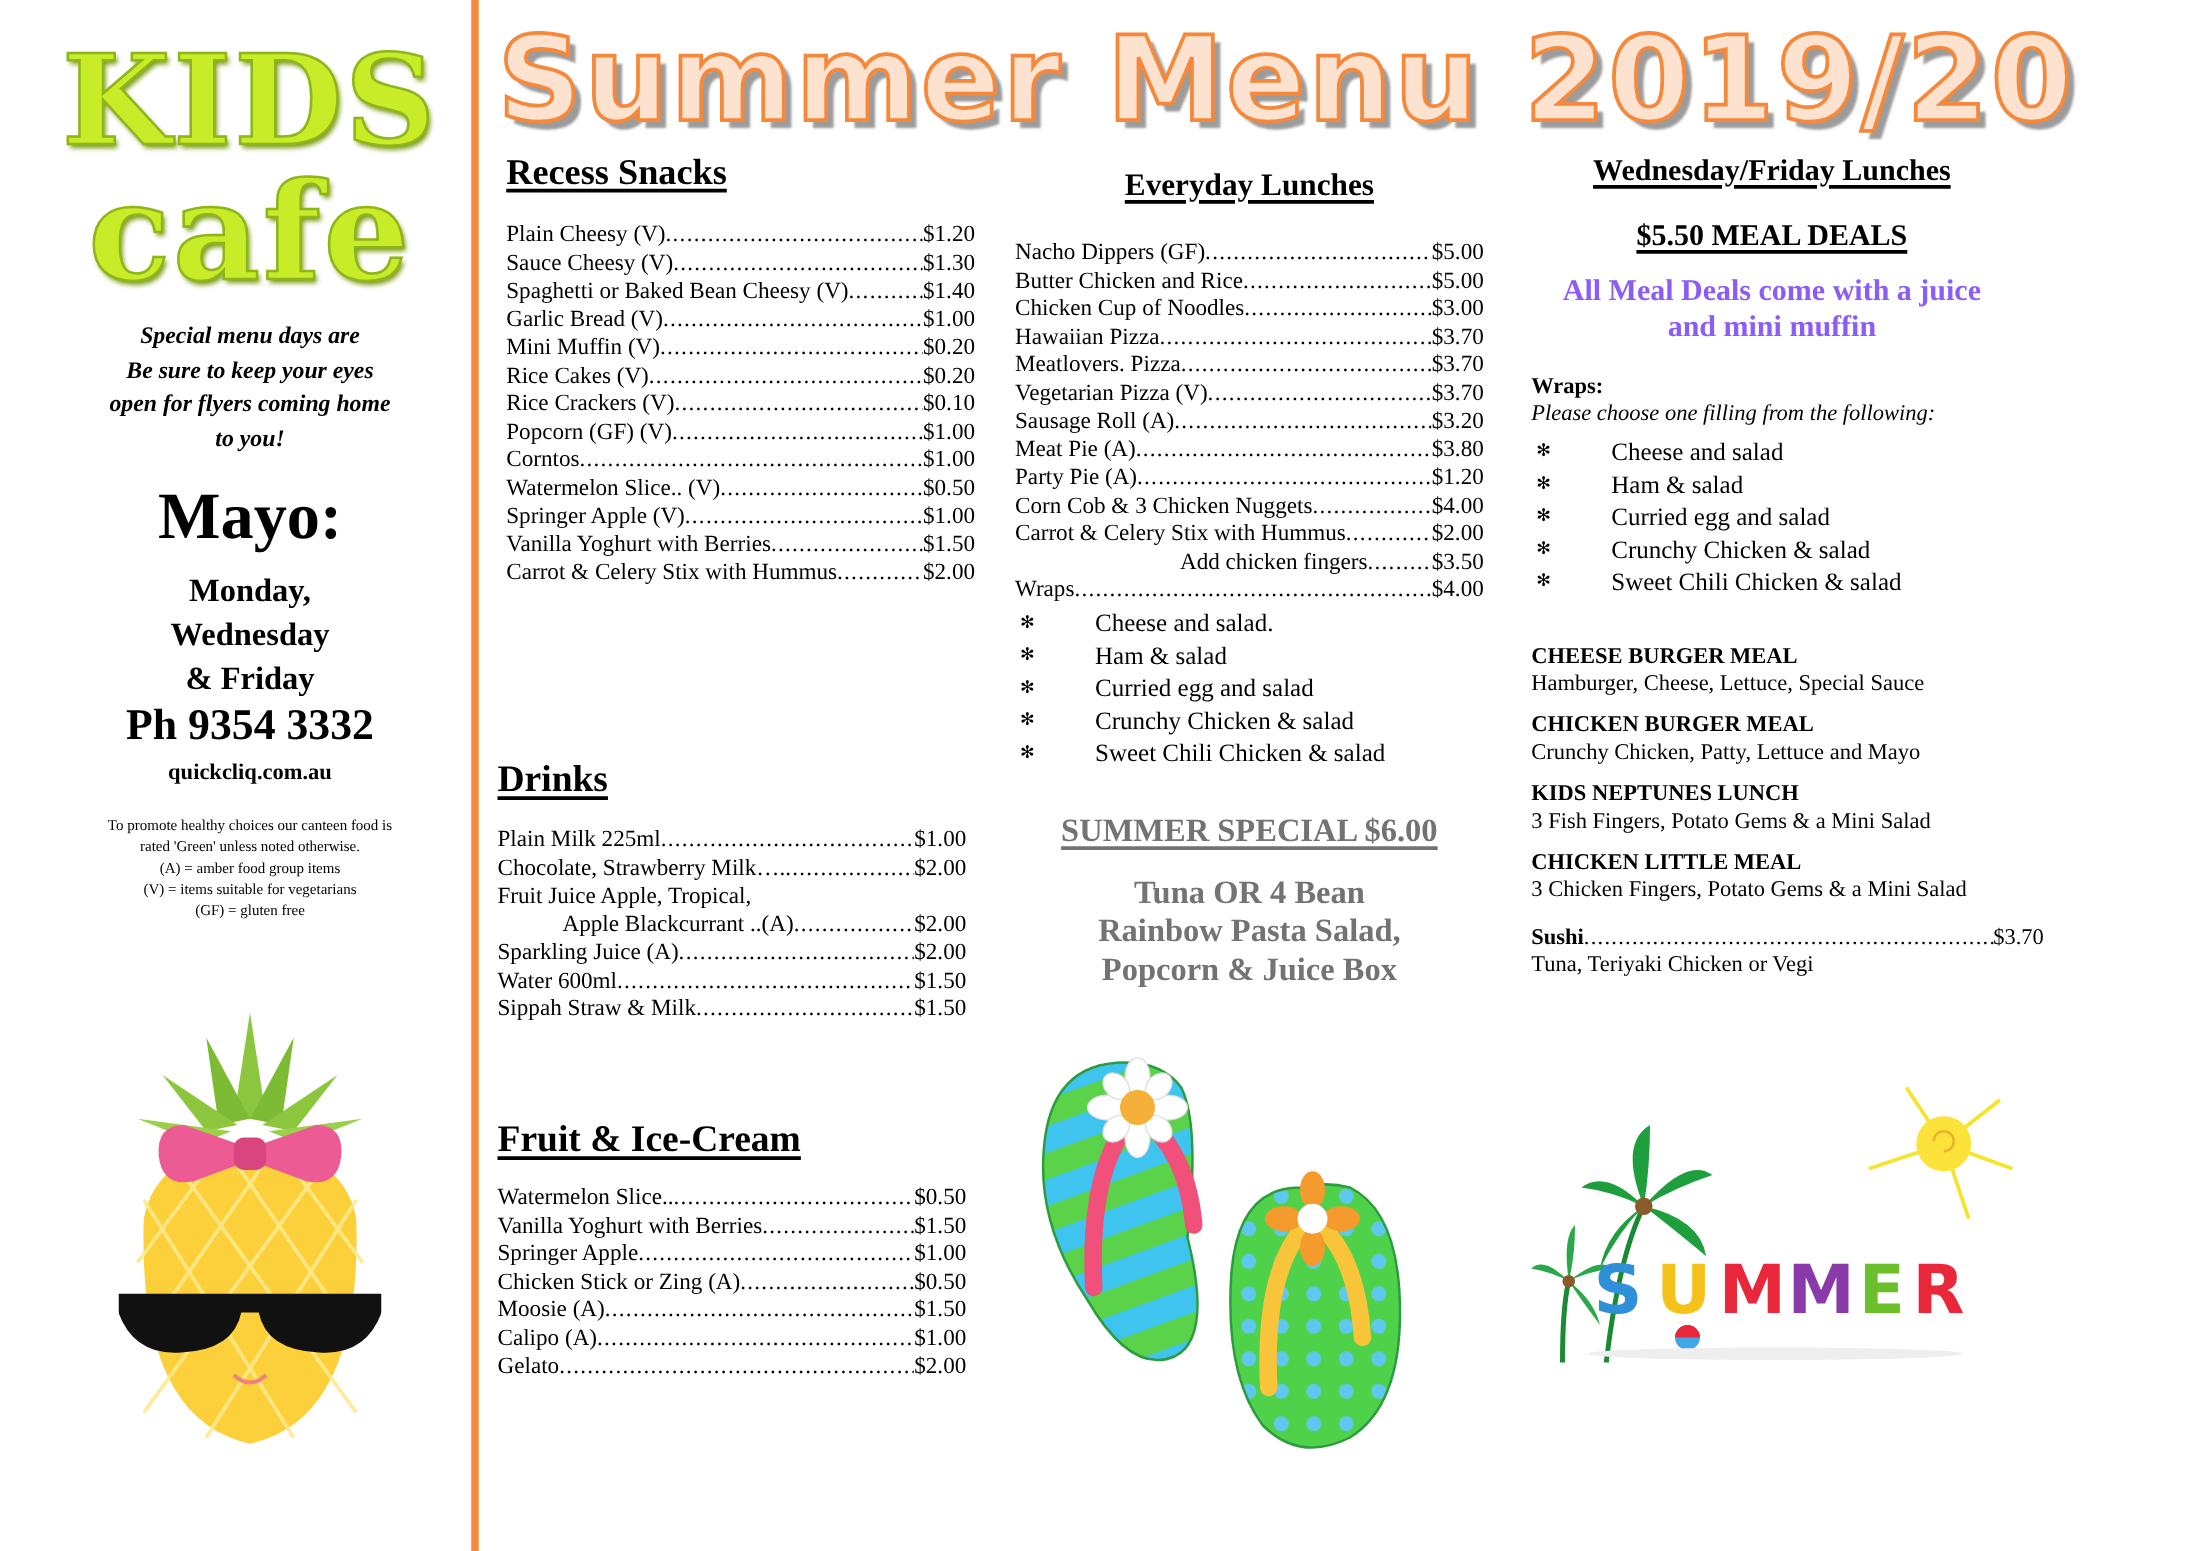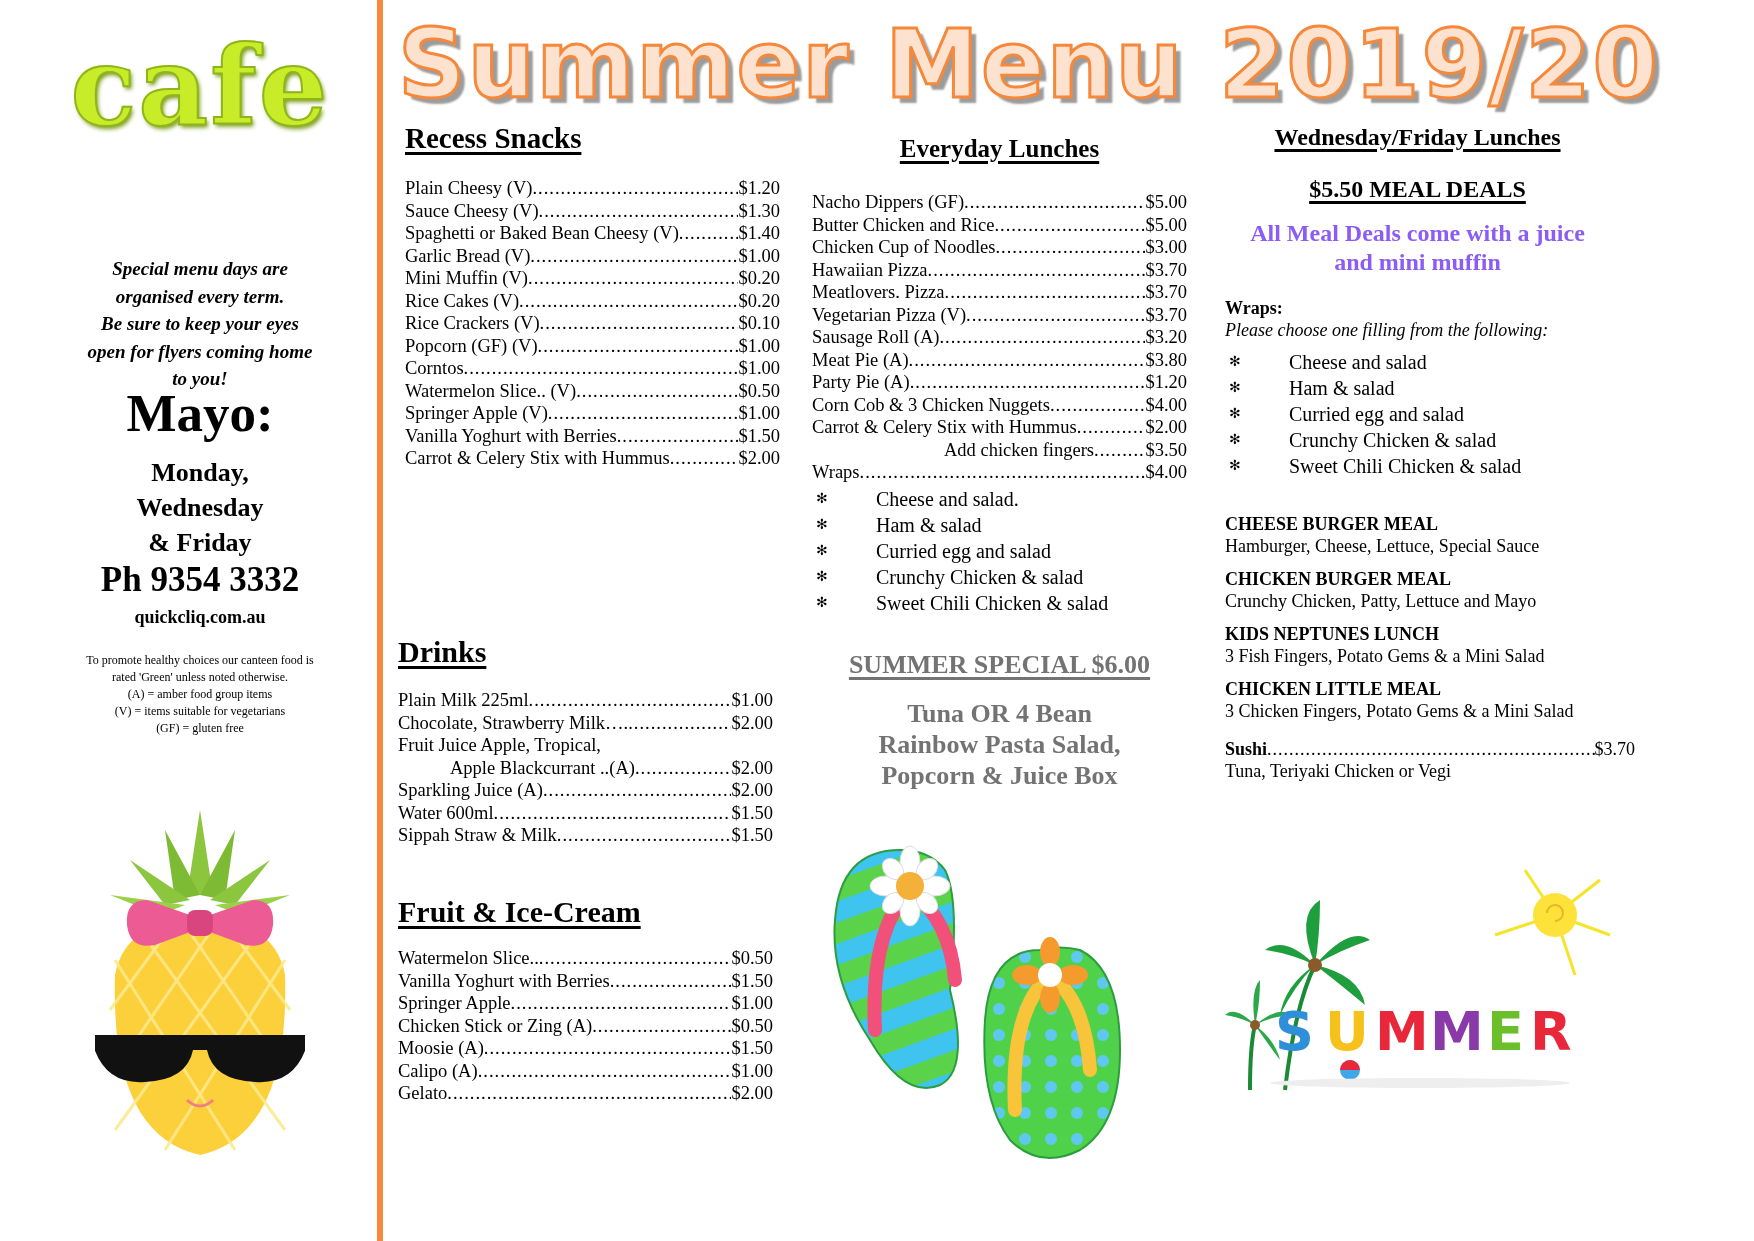"KIDS" div.logo-word { html: none -> <div>KIDS</div> }
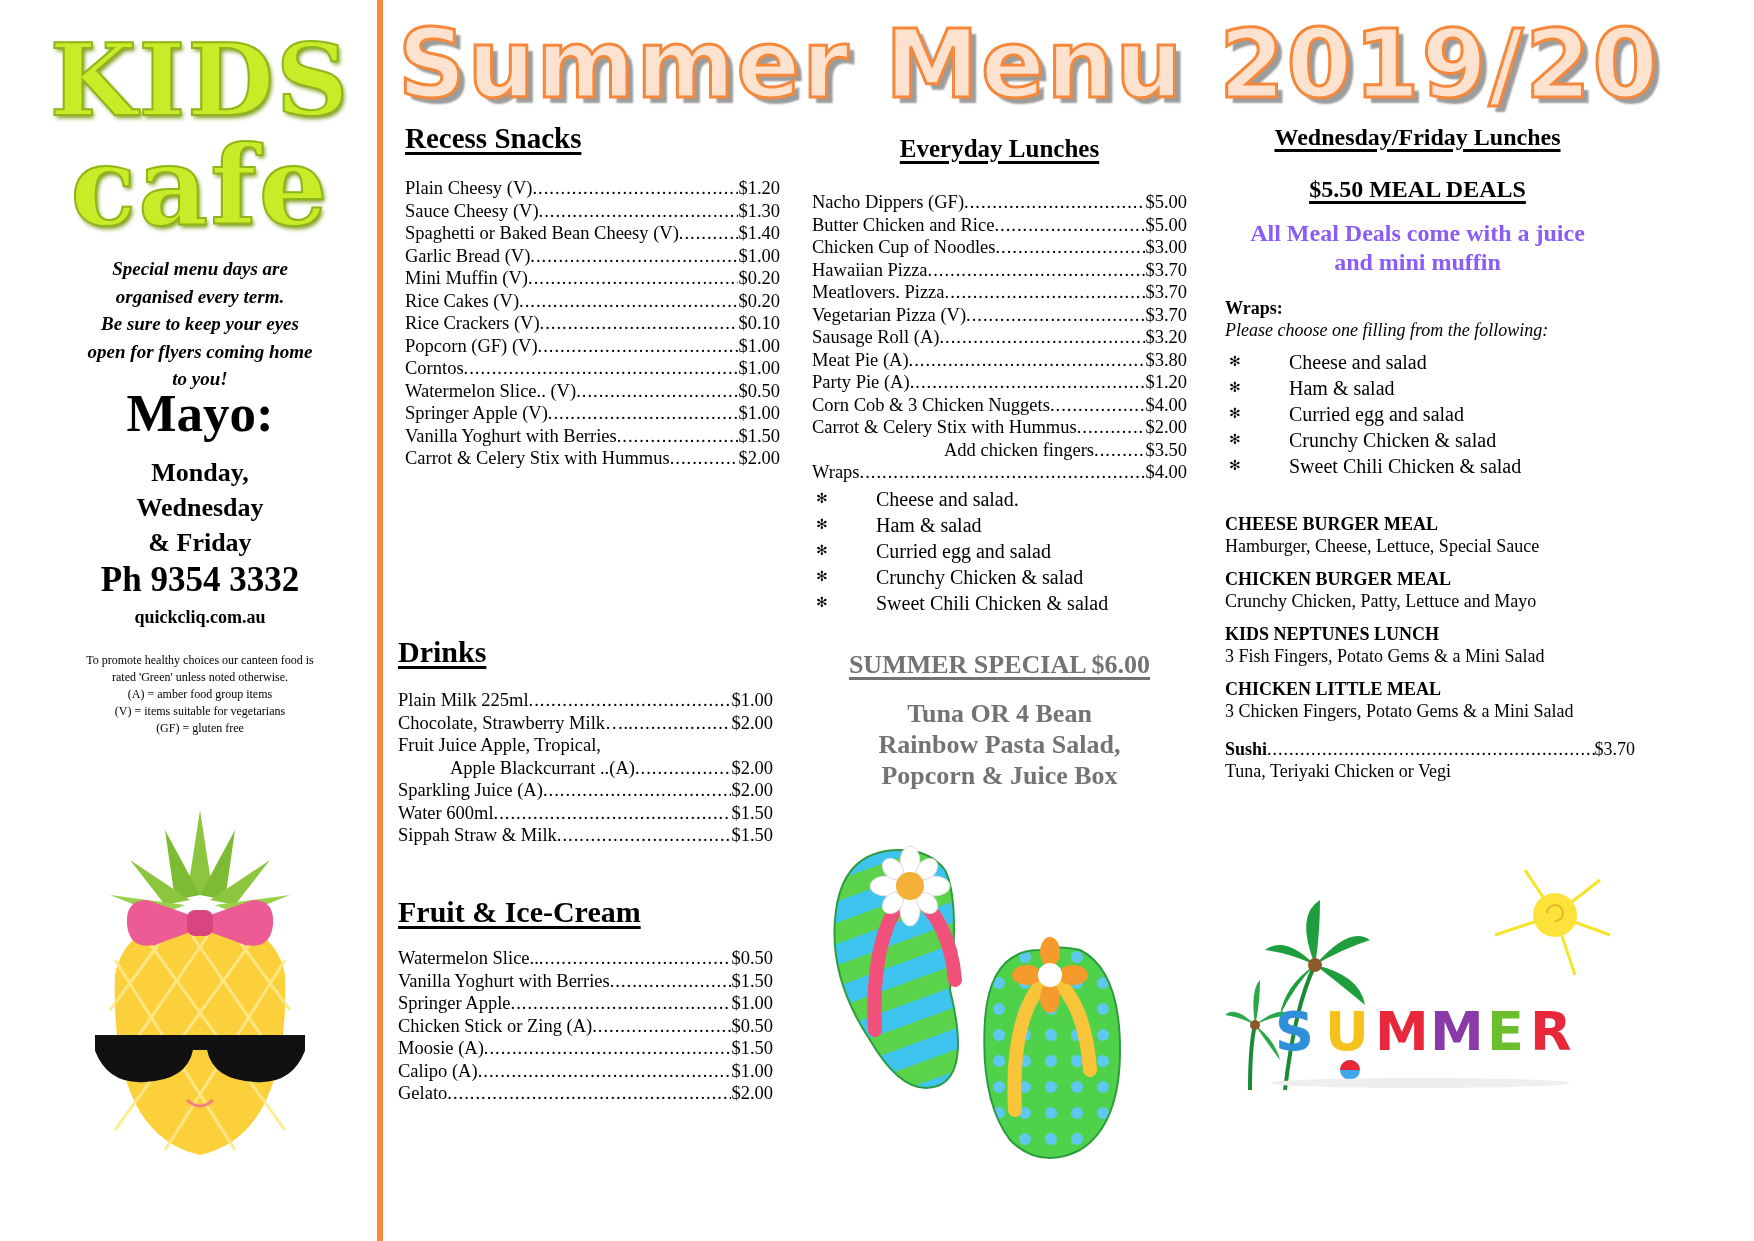"organised every term." div { html: <div>organised every term.</div> -> none }
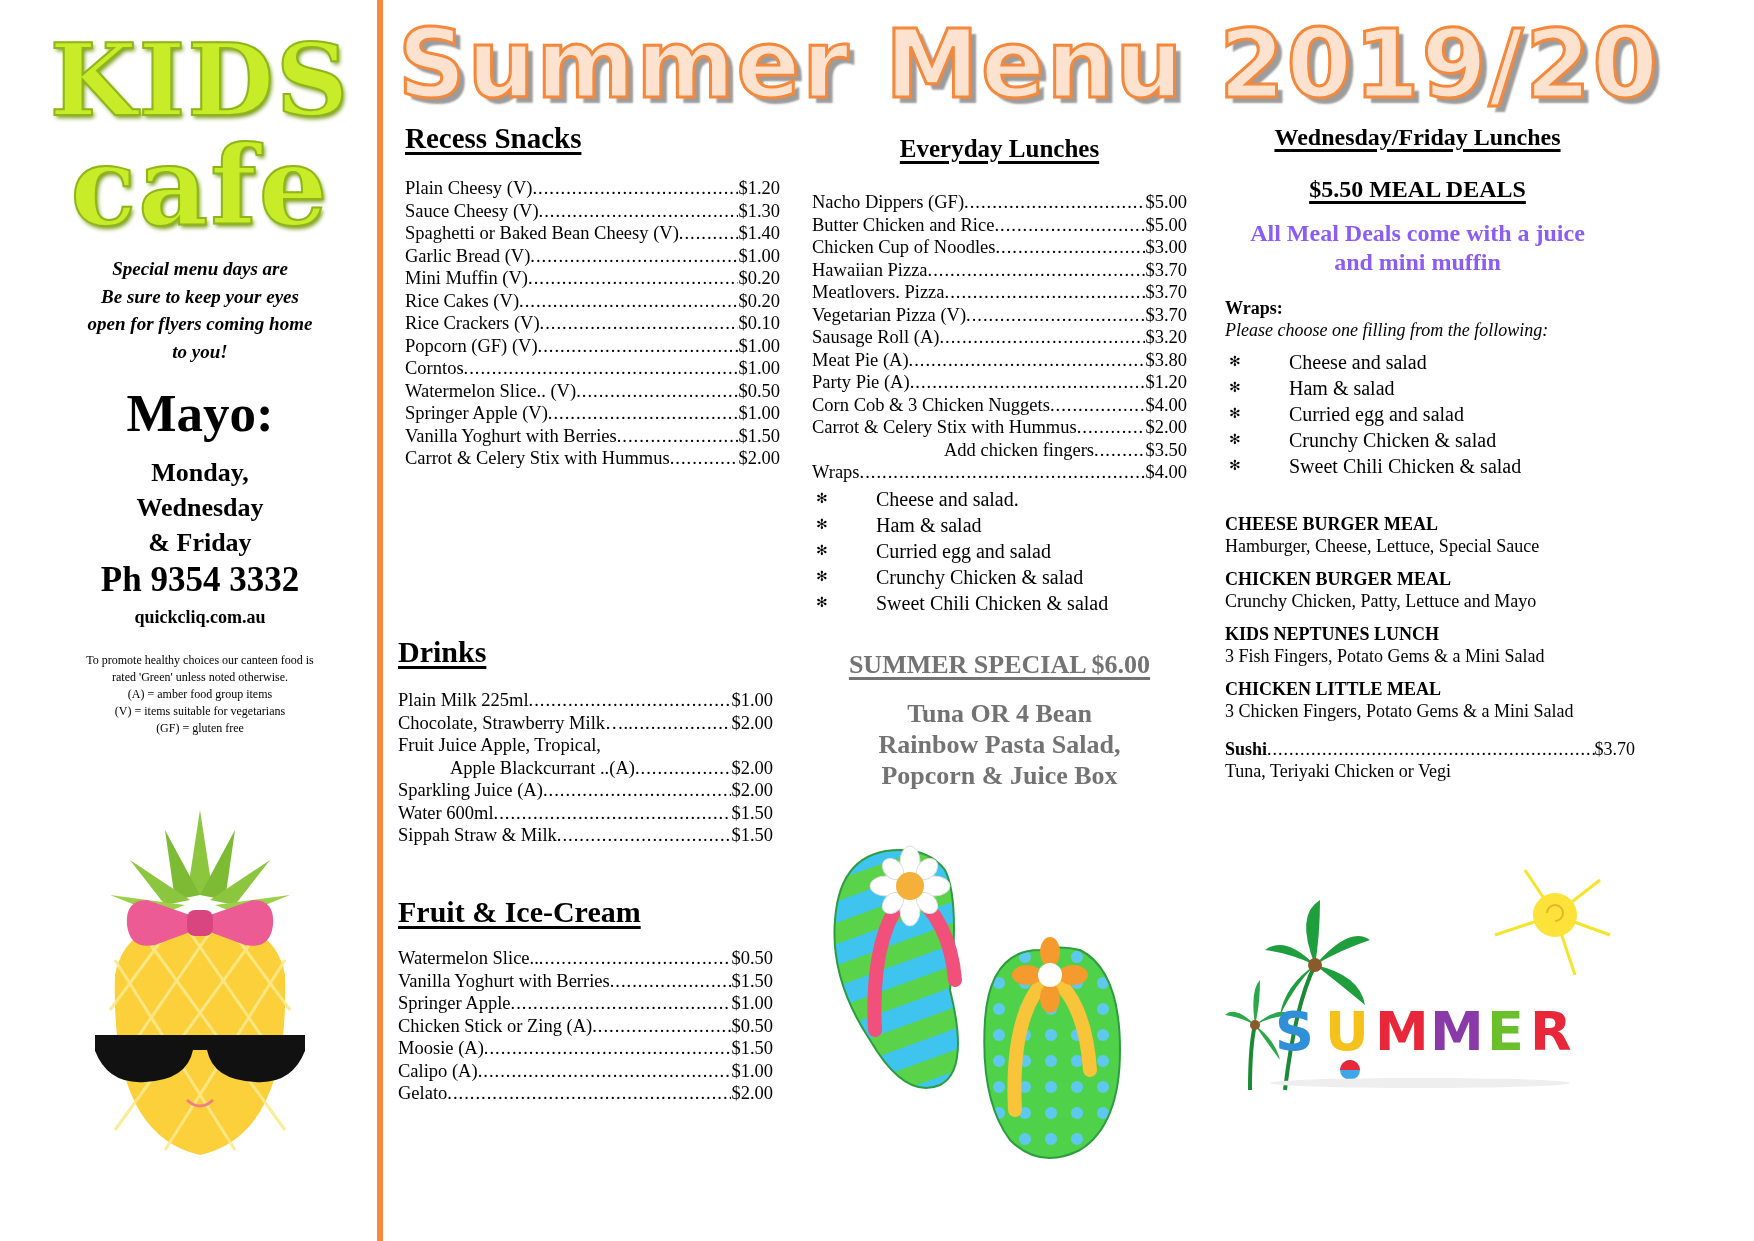"Drinks" div.abs { margin-top: 28px -> none }
